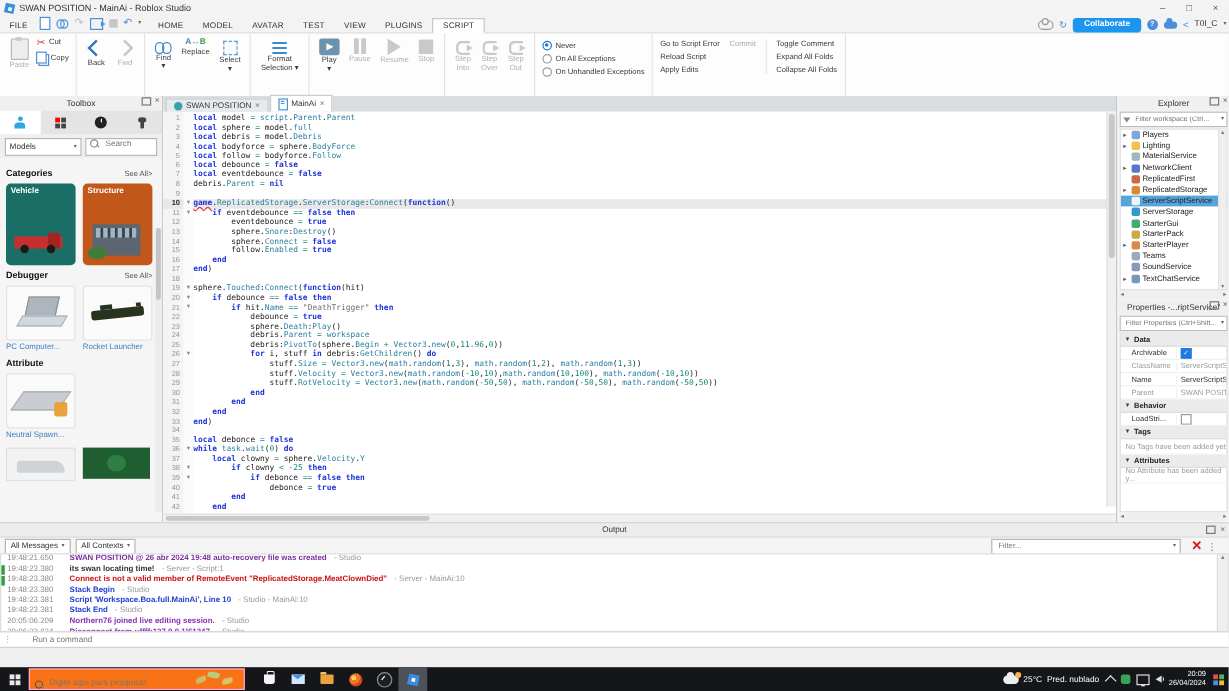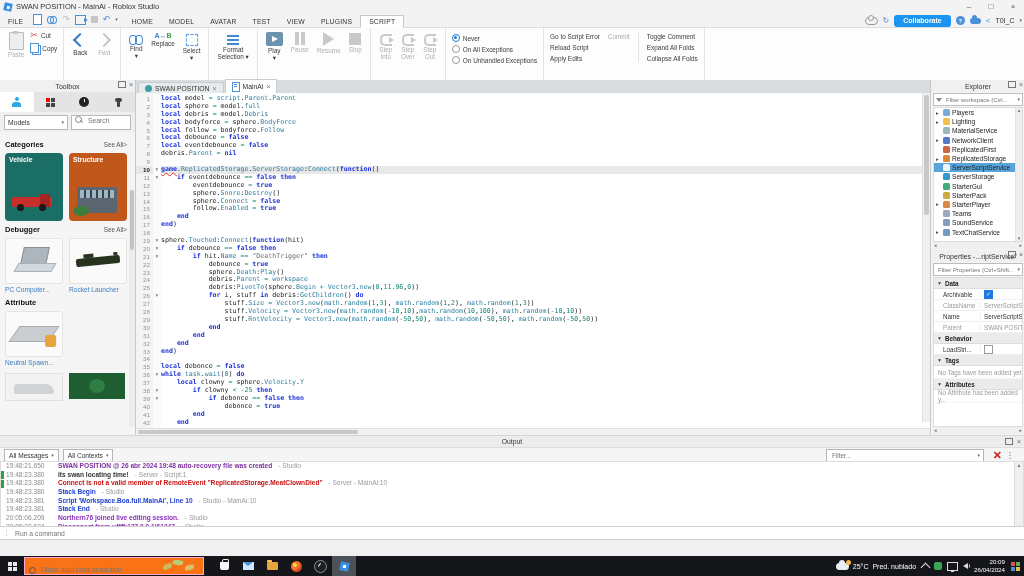"Run a command" .commandbar { gap: 4px -> 16px }
